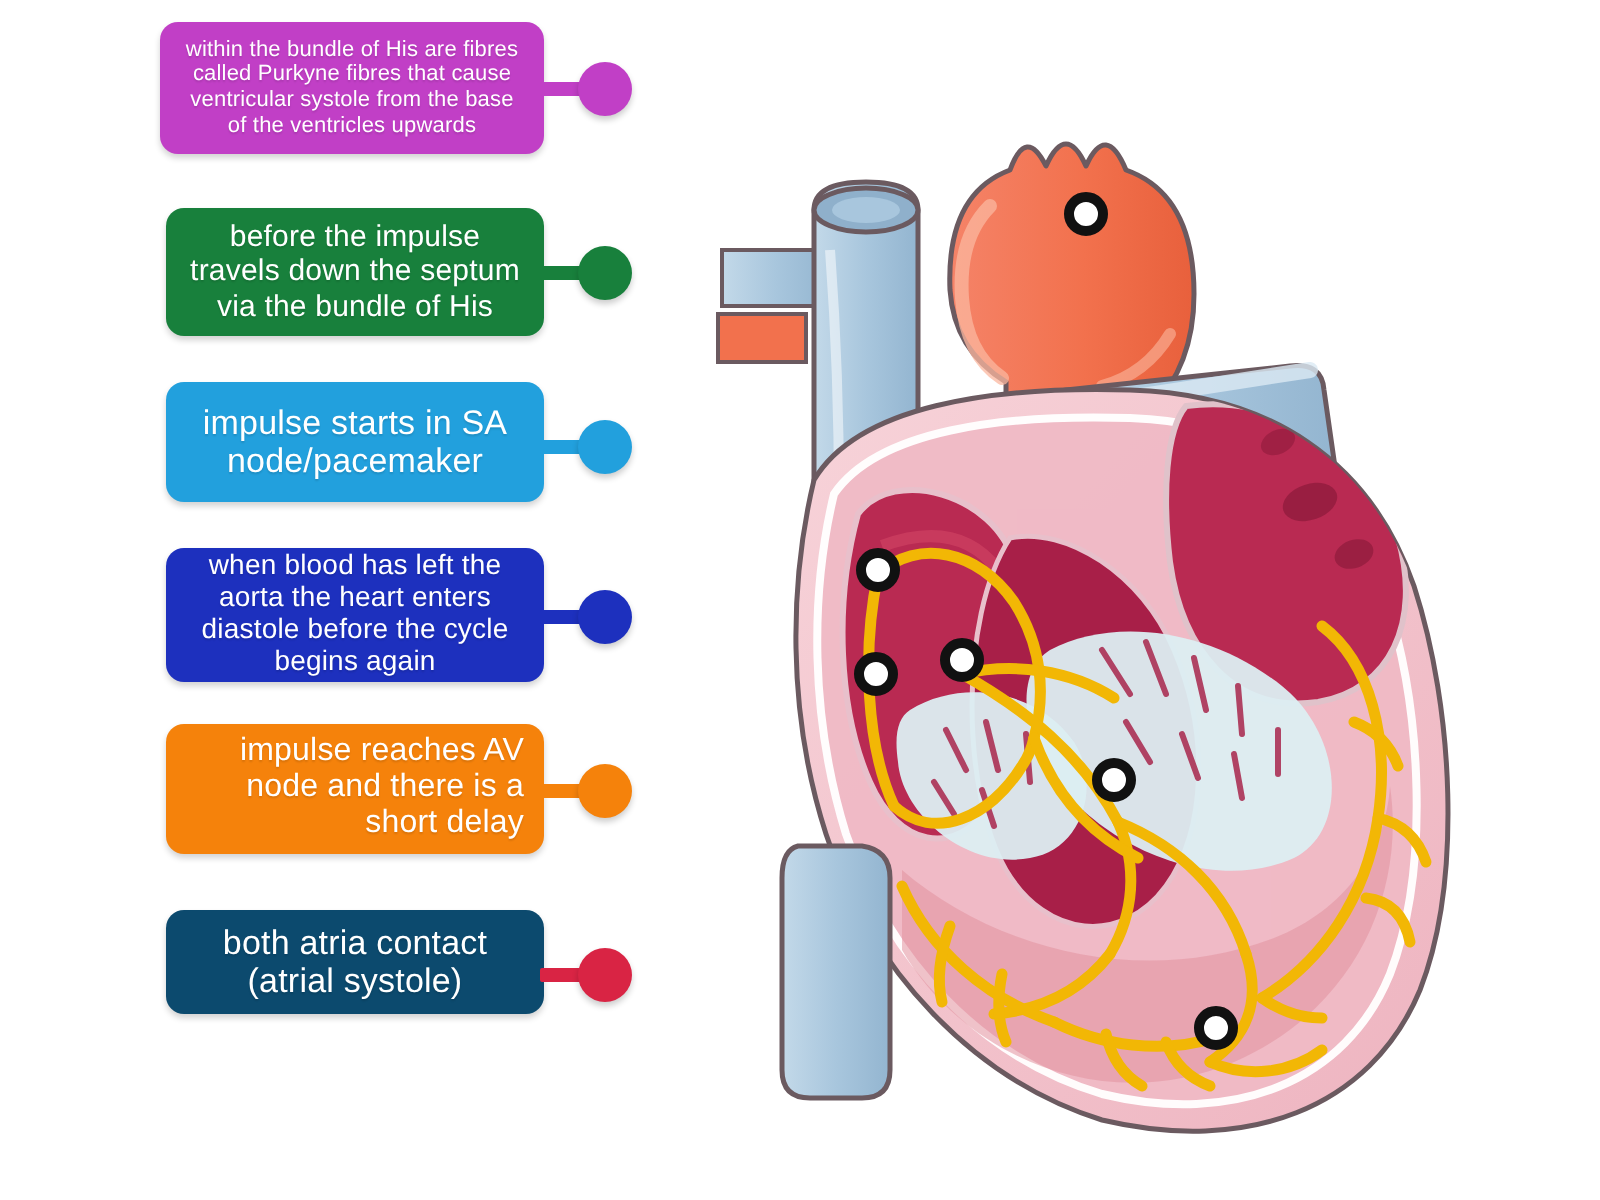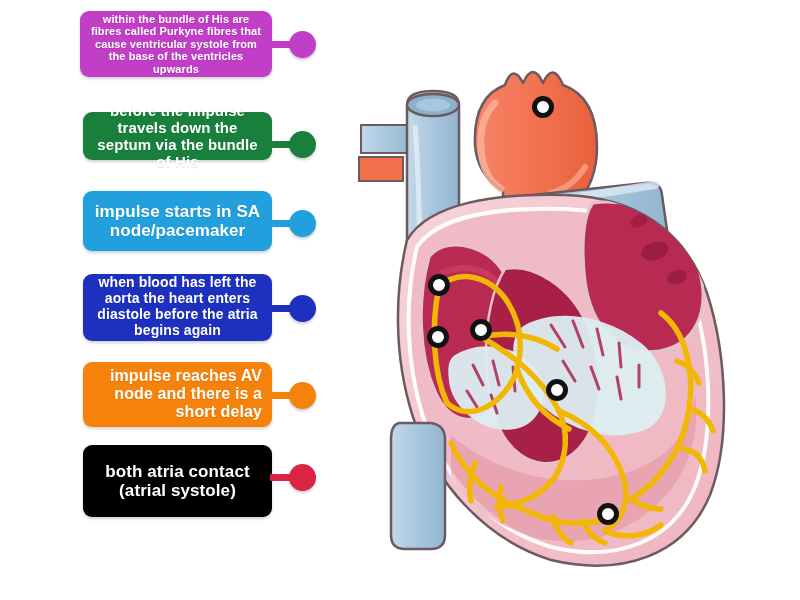"within the bundle of His" .label-card { font-weight: bold -> normal }
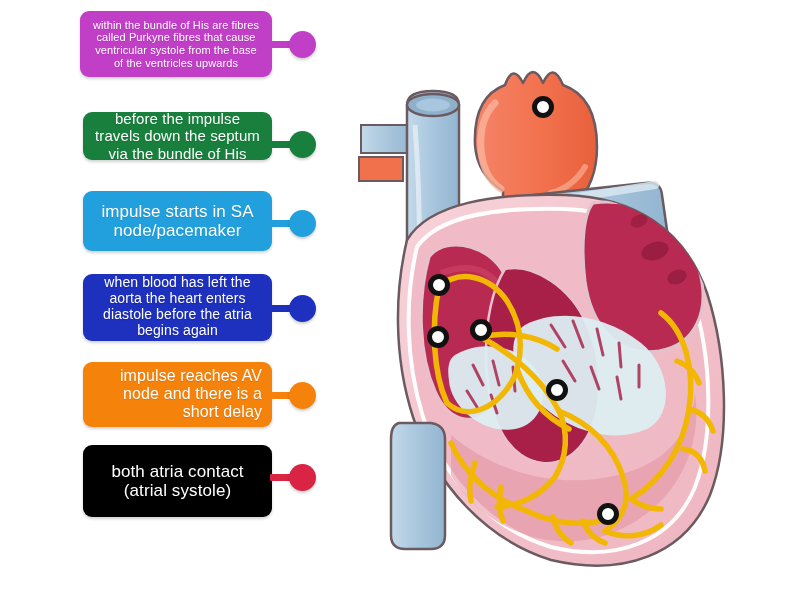"before the impulse travels down" div.label-card { height: 48px -> 64px }
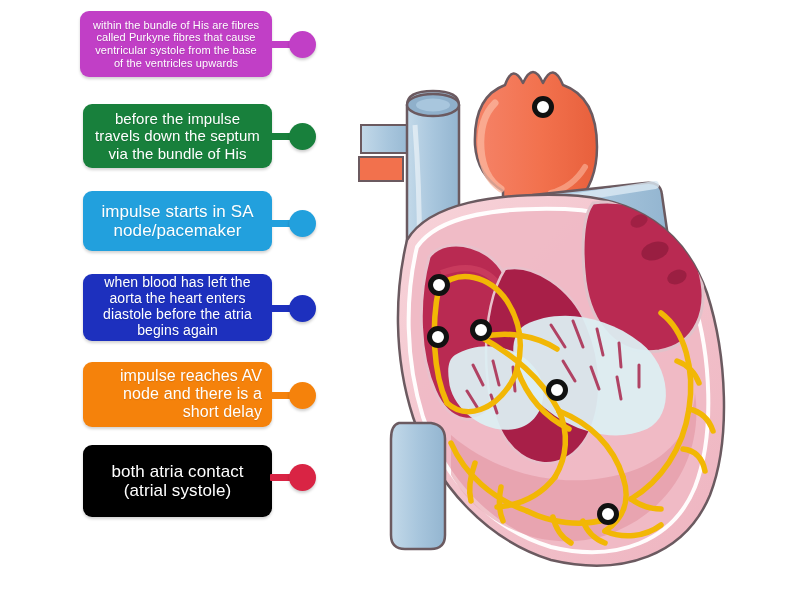"when blood has left the" span { text: atria -> cycle }
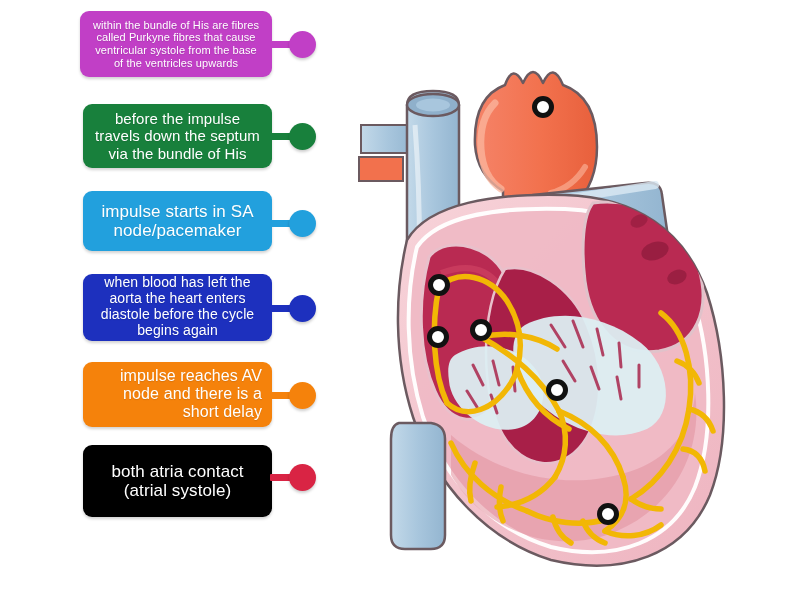"both atria contact (atrial systole)" div.label-card { background: #000000 -> #0c4a6e; height: 72px -> 52px }
